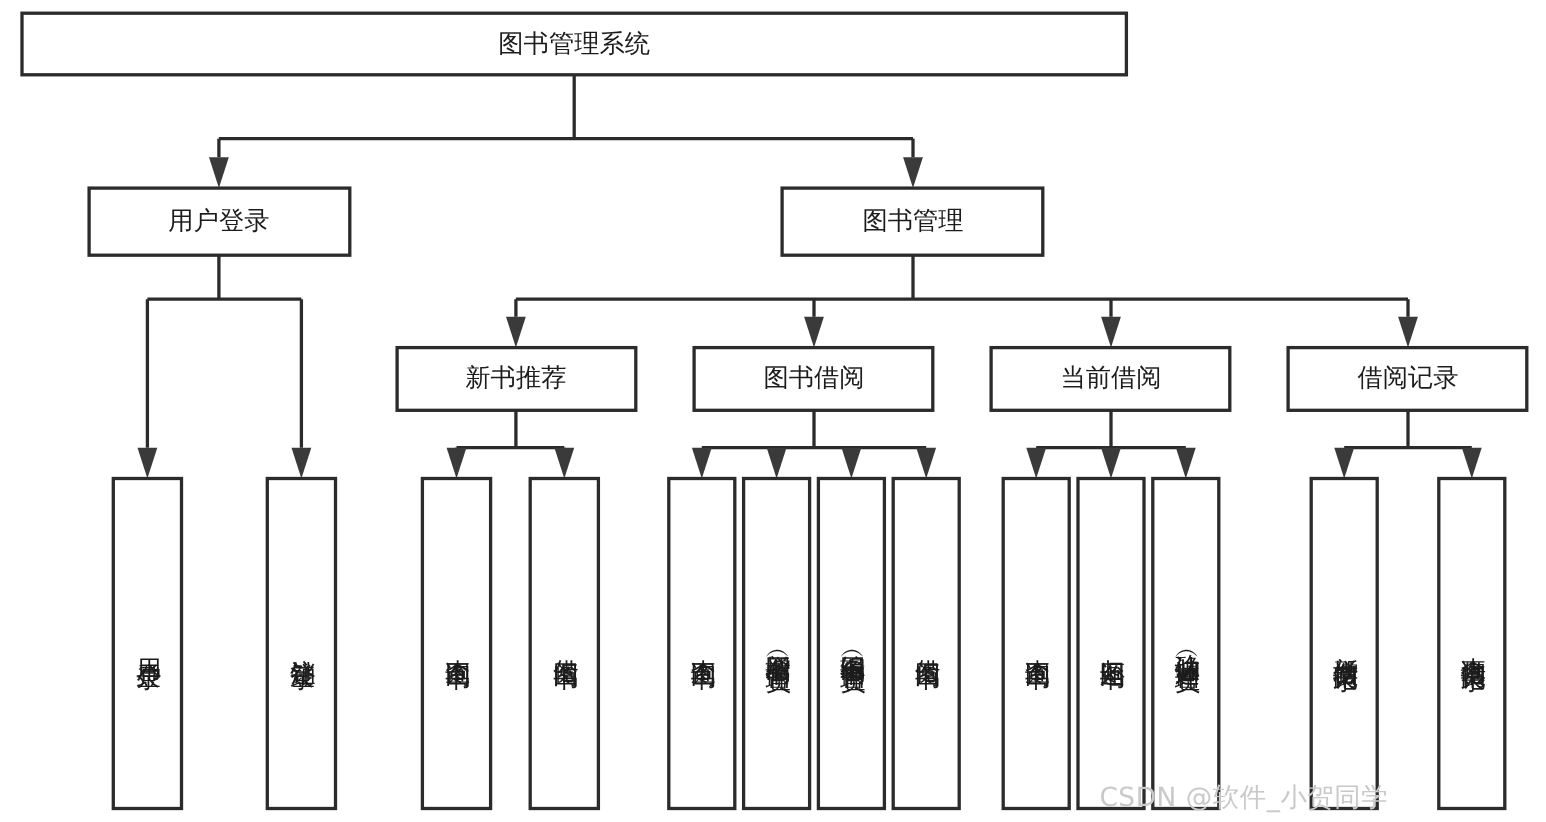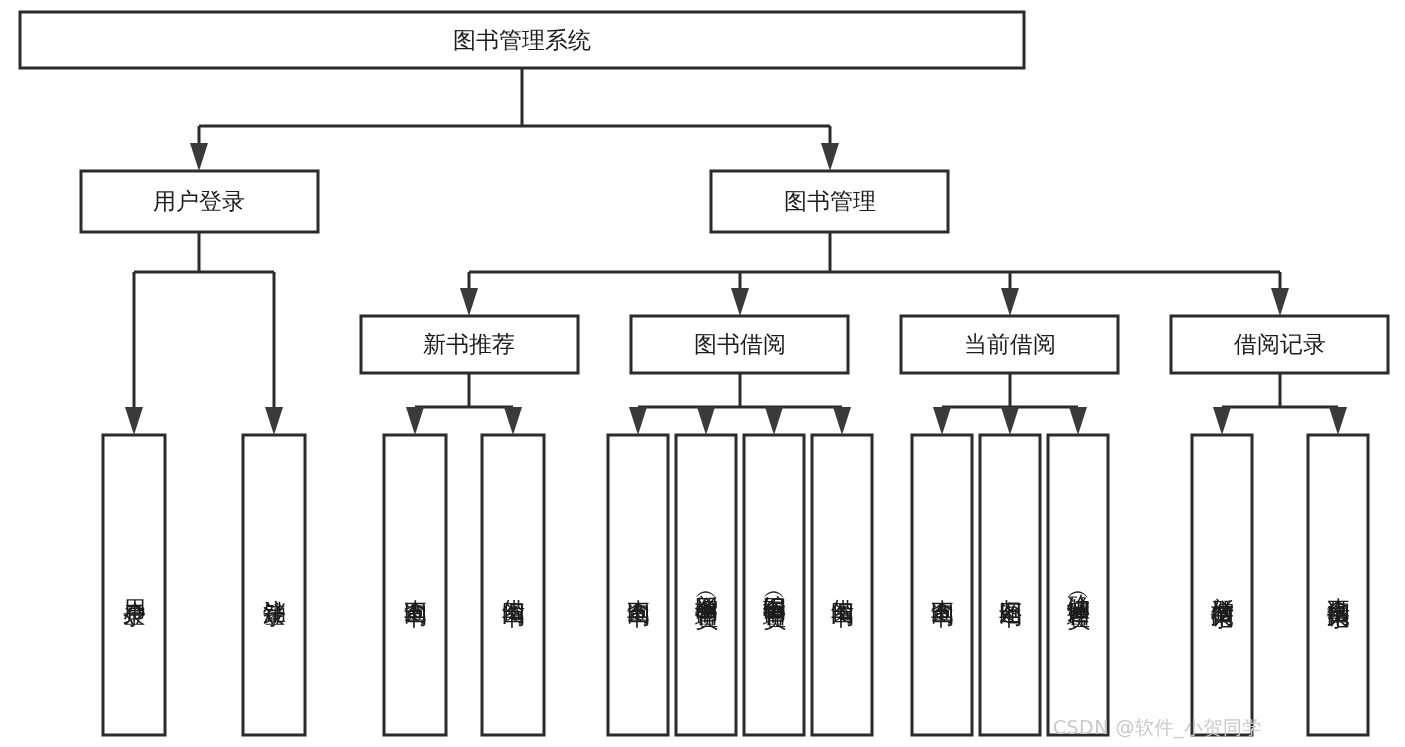"CSDN @软件_小贺同学" .watermark { font-size: 19px -> 24px }
